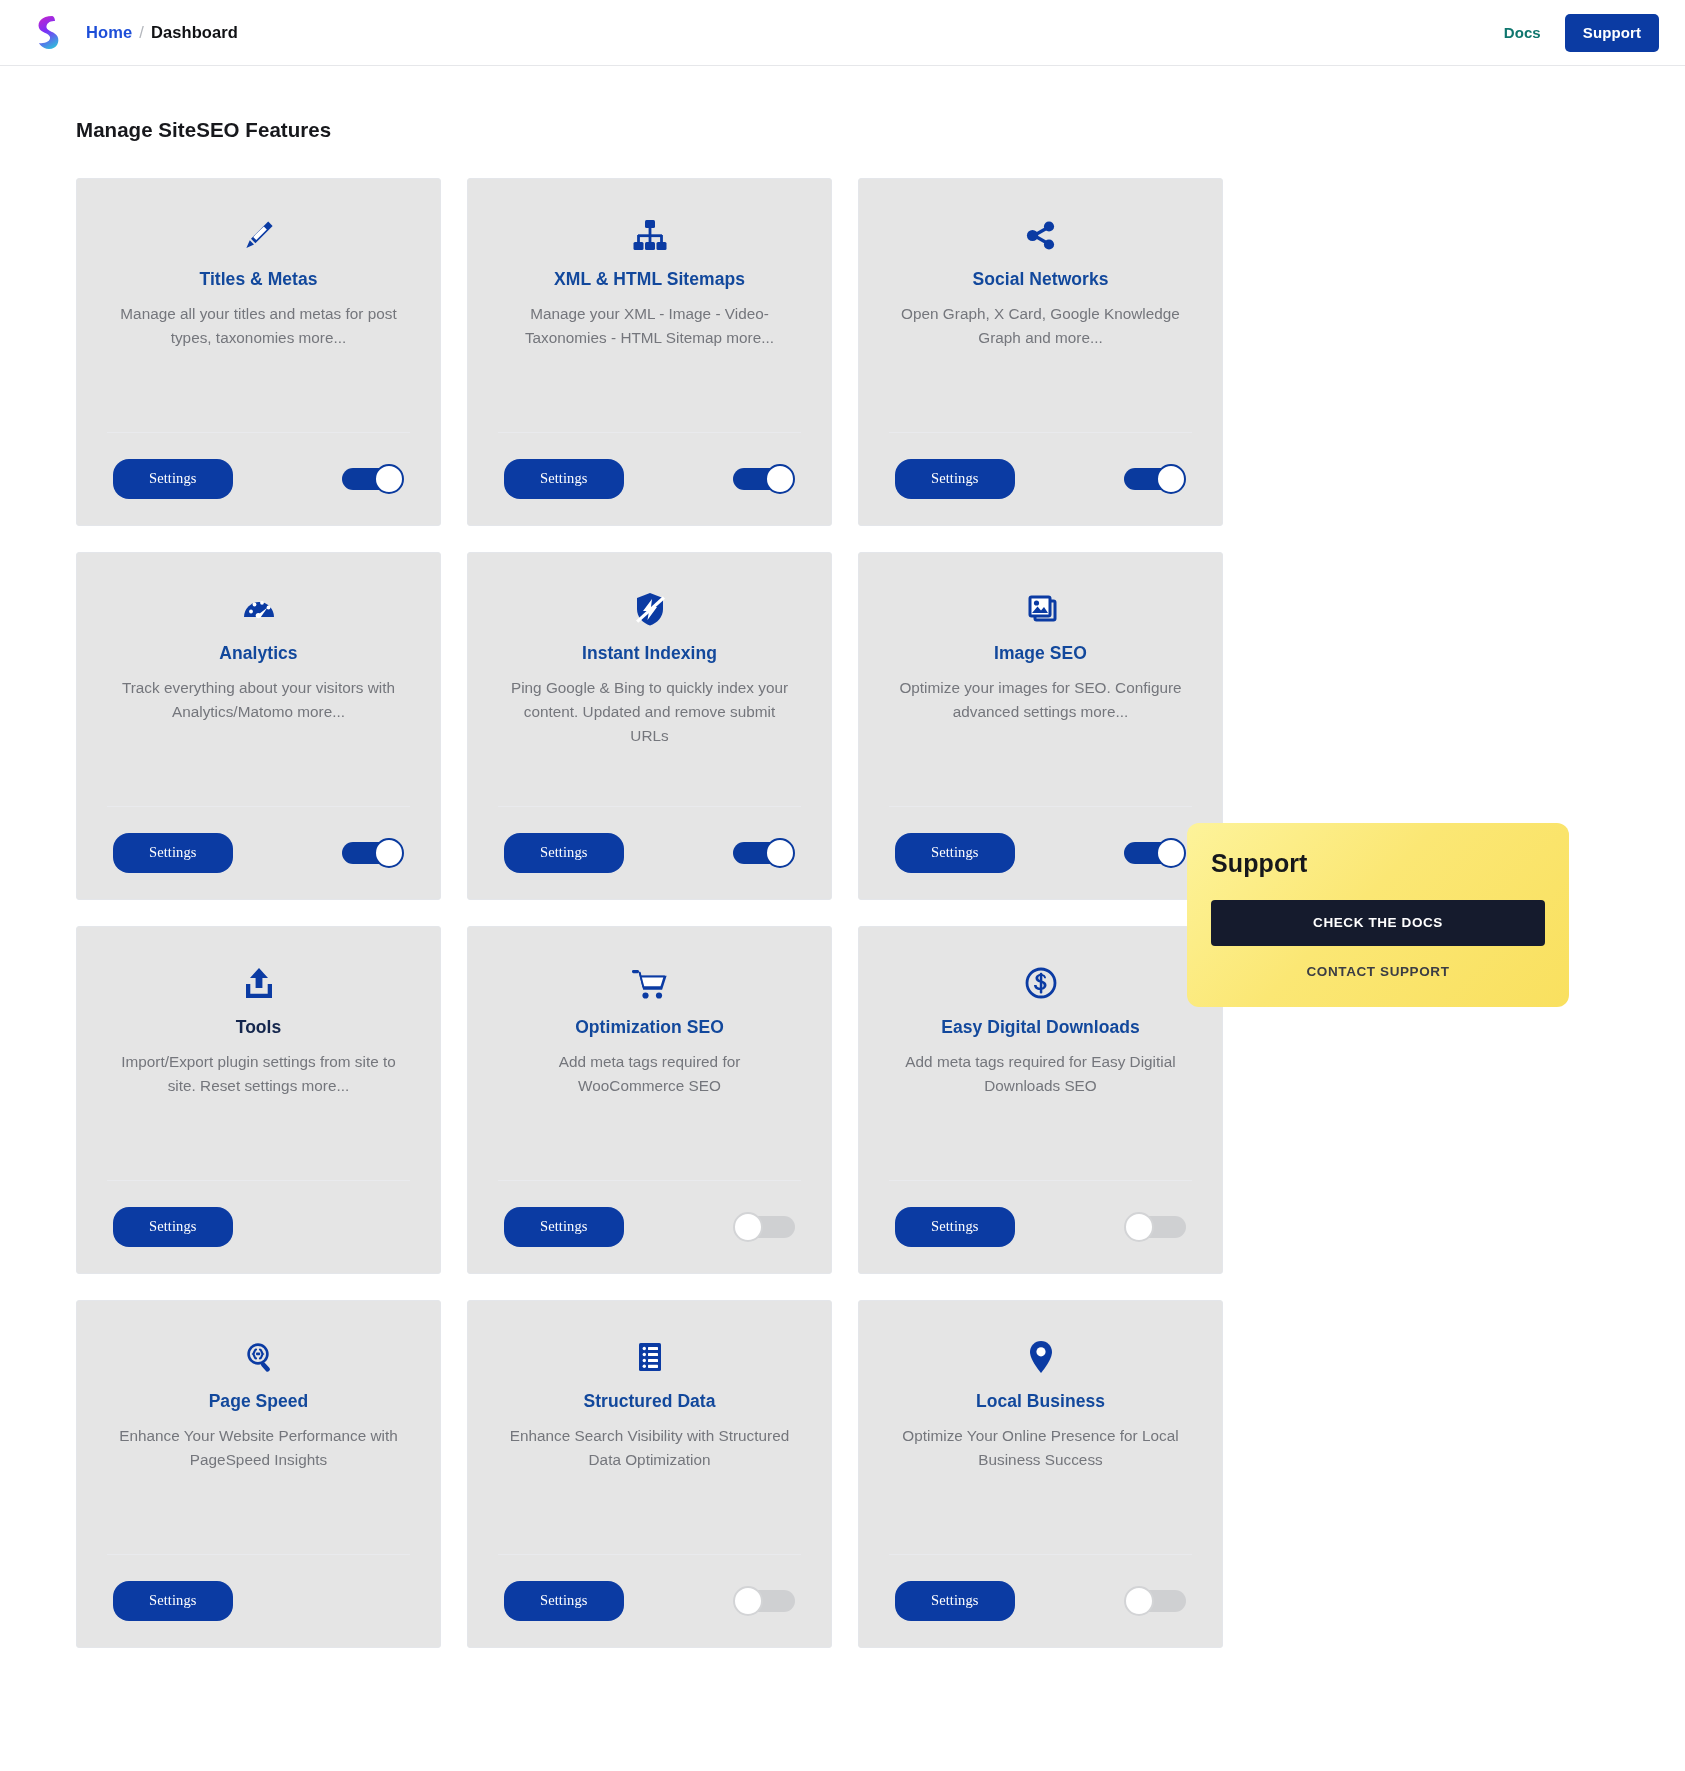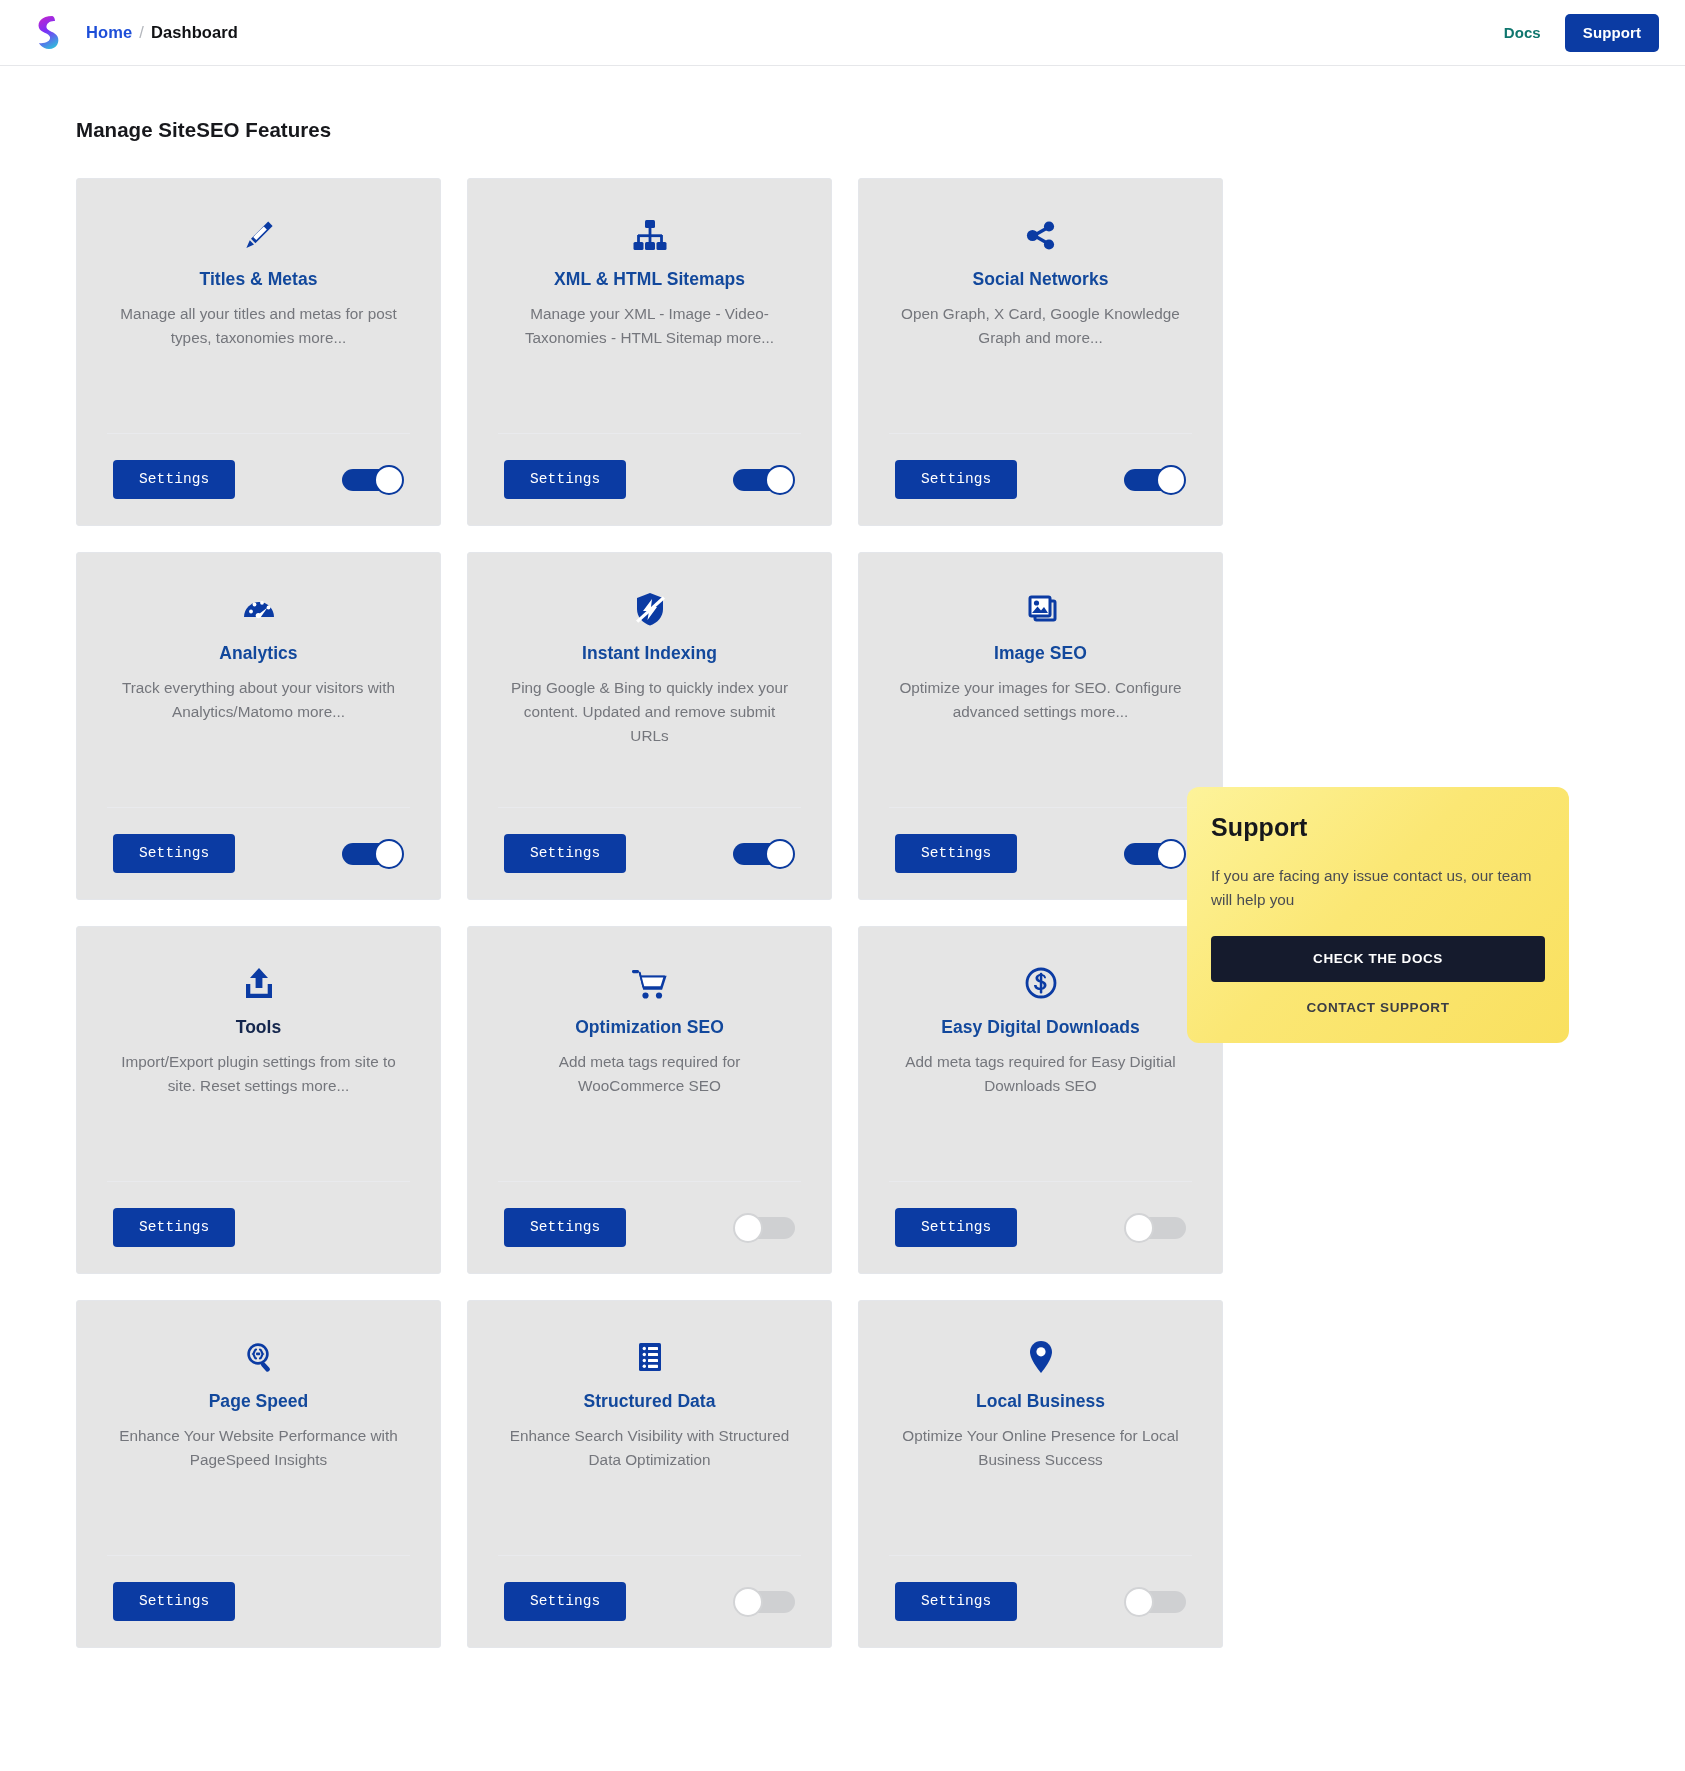"Settings" .settings-btn { border-radius: 4px -> 16px; font-family: Liberation Mono, monospace -> Liberation Serif, serif; padding: 11px 26px 12px -> 11px 36px 12px }
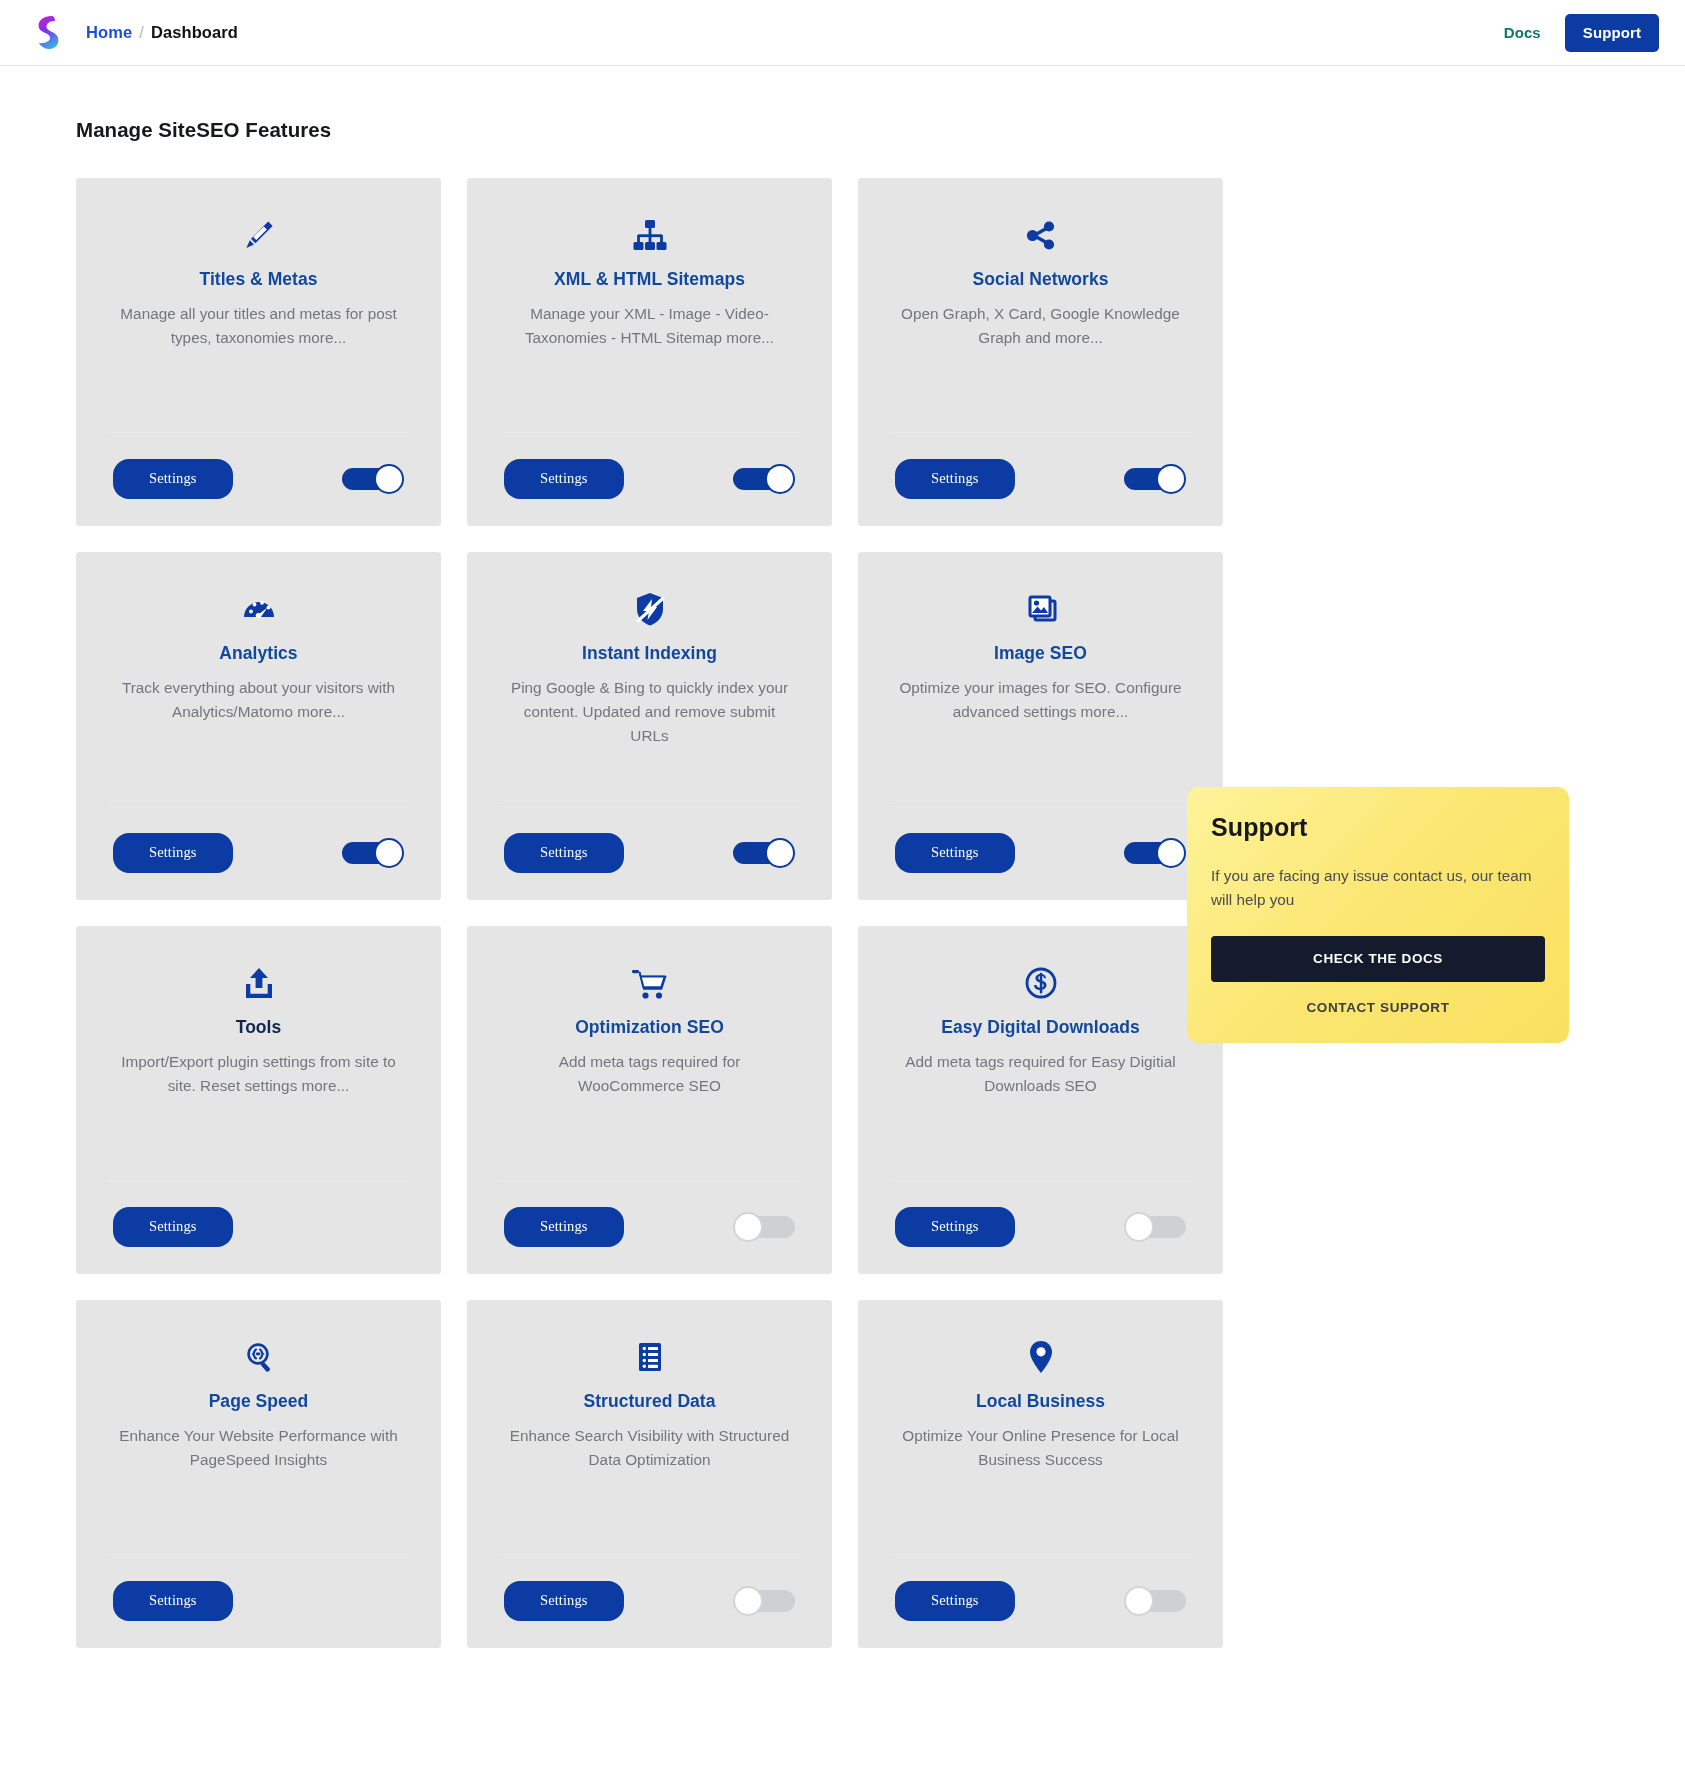"If you are facing any" div.support-text { html: <div>If you are facing any issue contact us, our team will help you</div> -> none }
